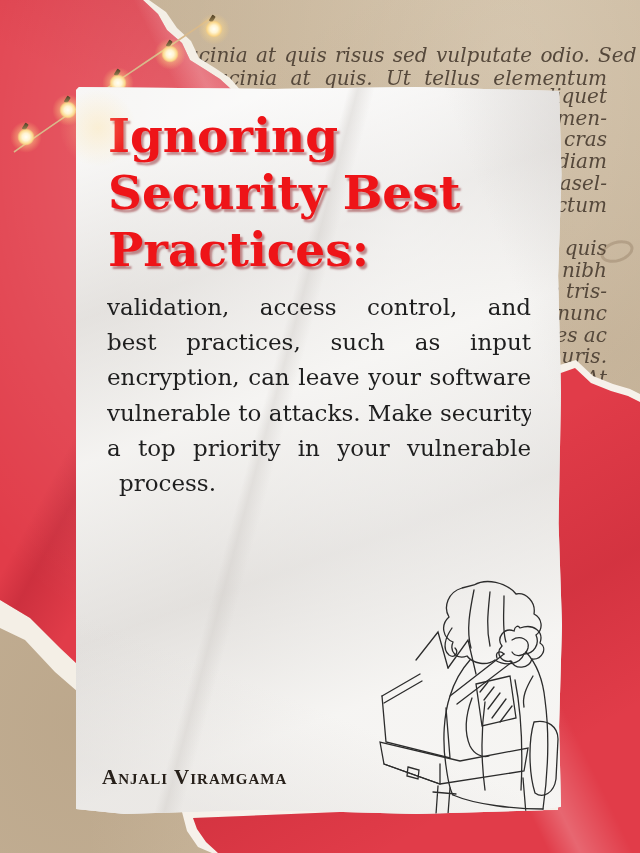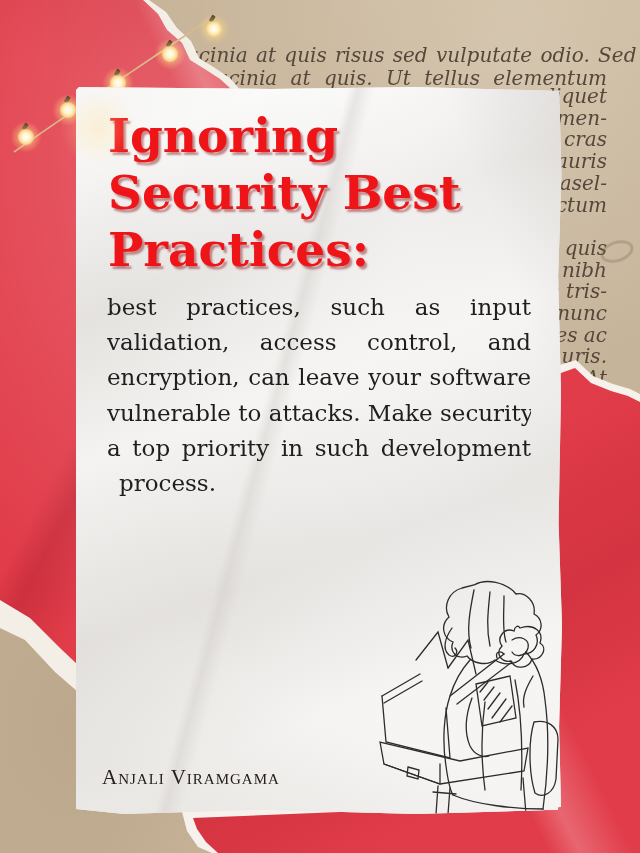"auris" div.frag-line { text: auris -> diam }
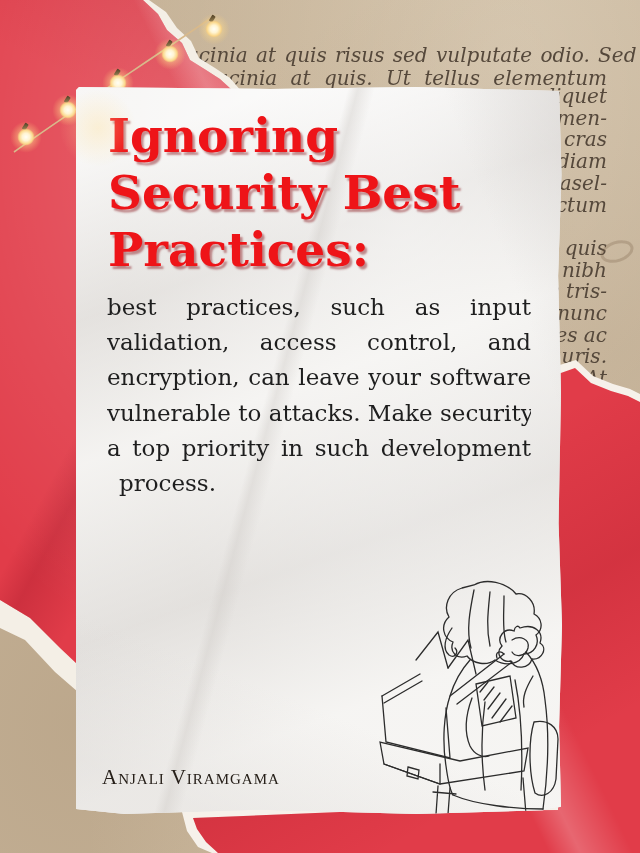"best practices, such as input" div.body-line { order: before "validation, access control, and" -> after "validation, access control, and" }
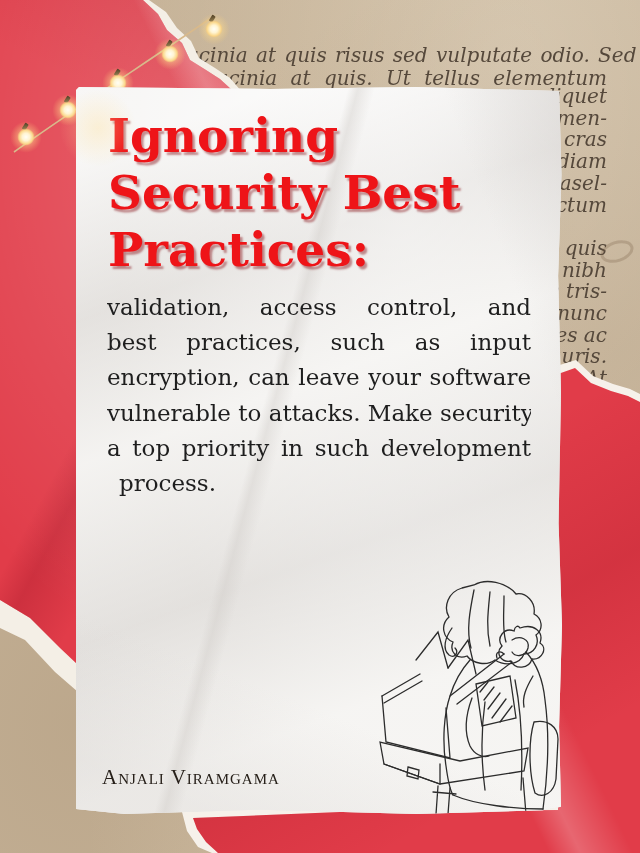"a top priority in such" div.body-line { text: such development -> your vulnerable }
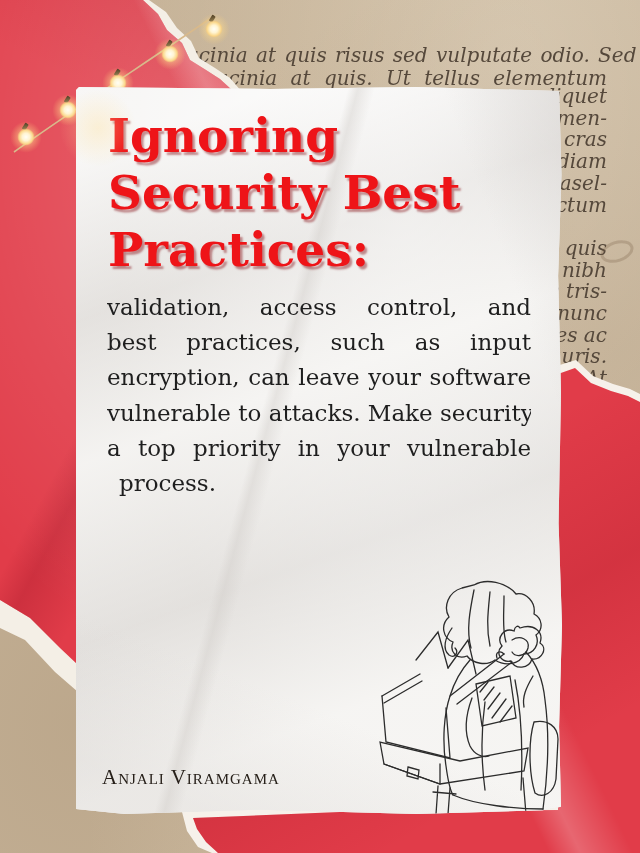"Anjali Viramgama" .author { font-weight: normal -> bold }
